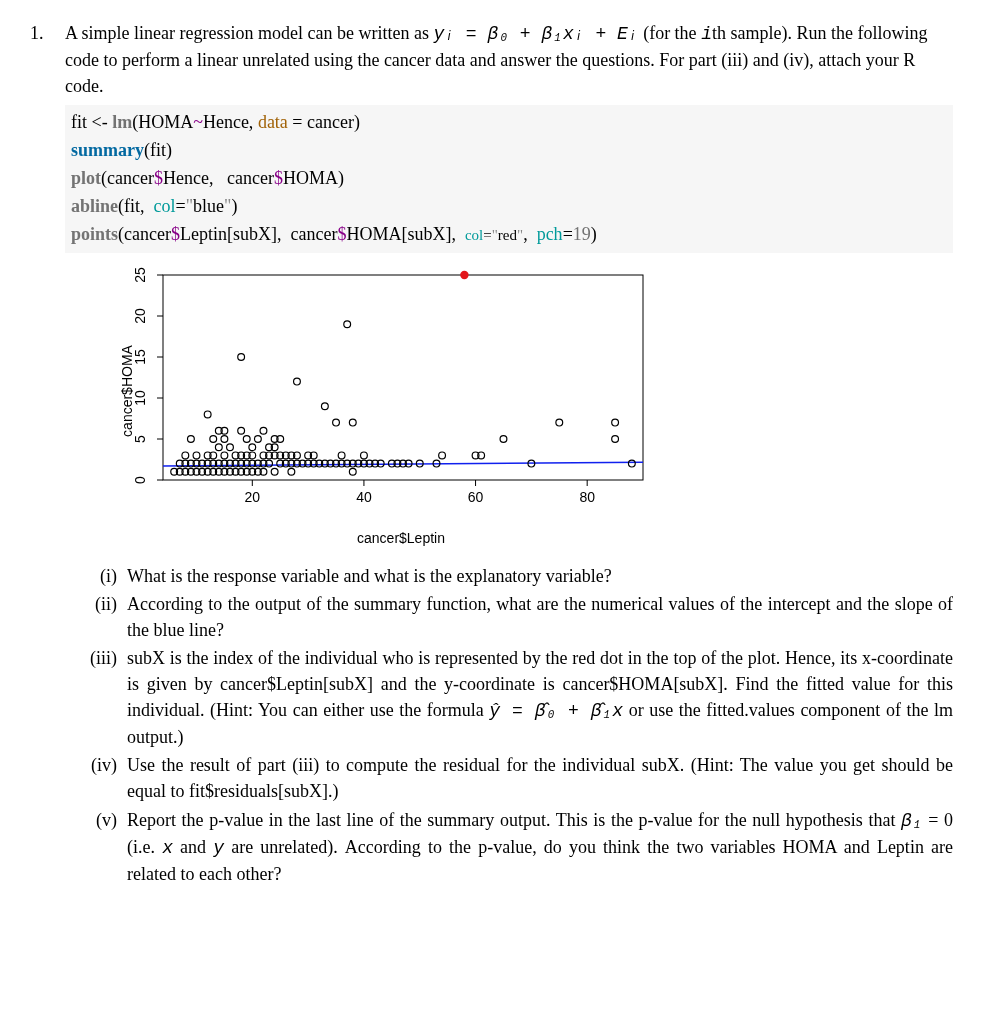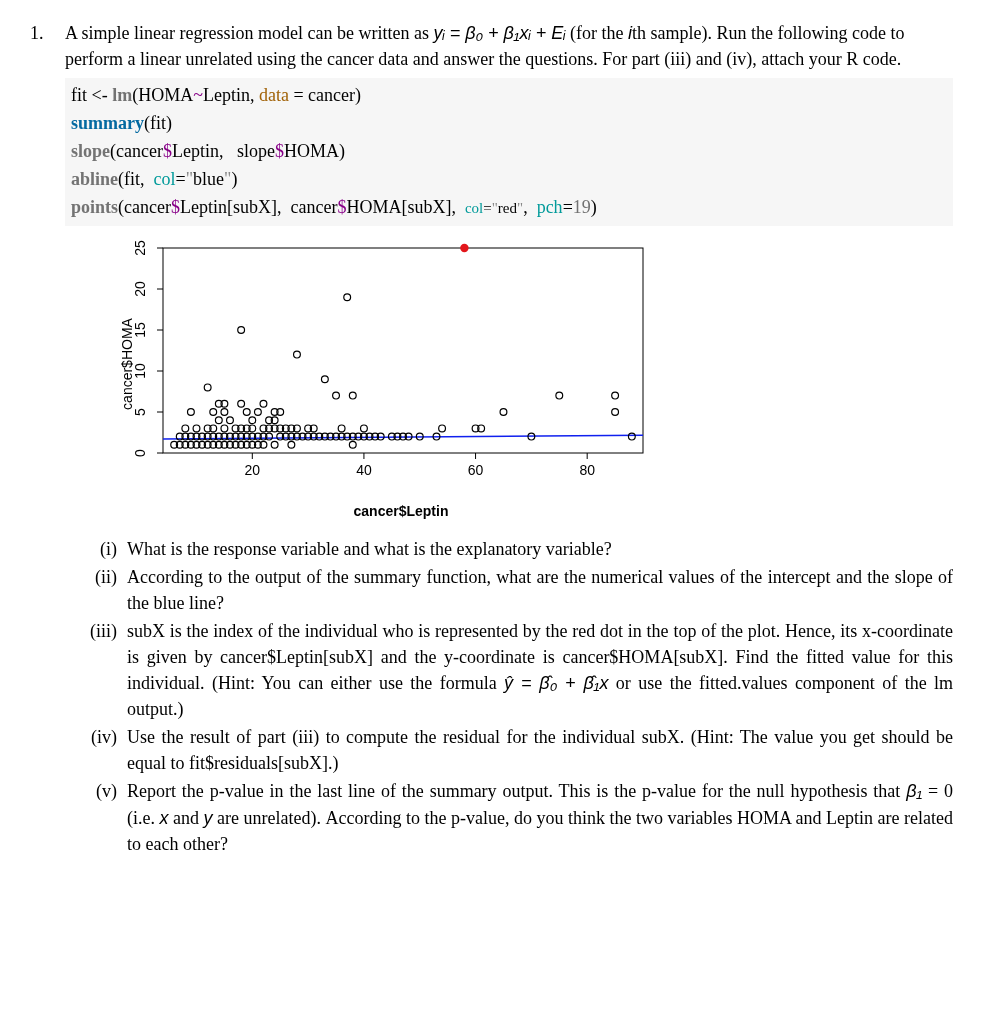"yᵢ = β₀ + β₁xᵢ" .math-i { font-family: Liberation Sans, sans-serif -> Liberation Mono, monospace }
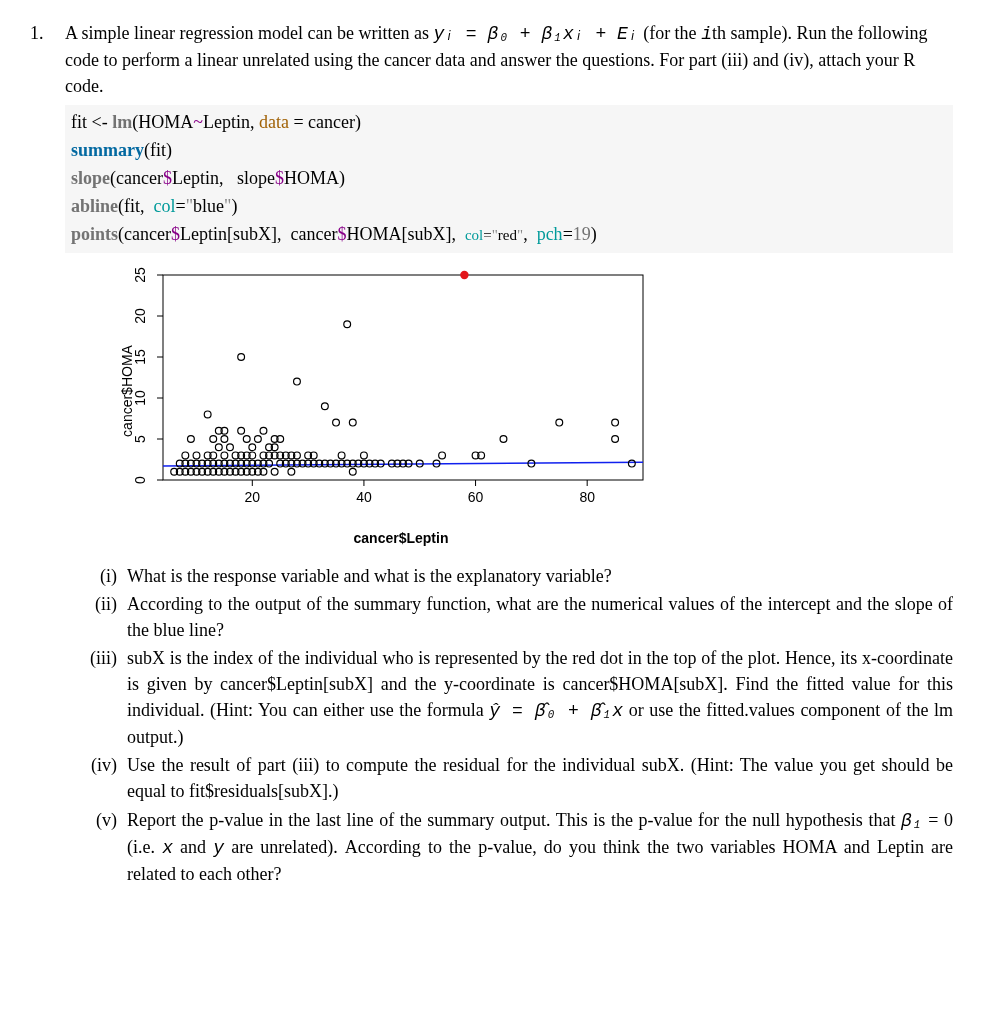"Leptin," span { text: Leptin -> Hence }
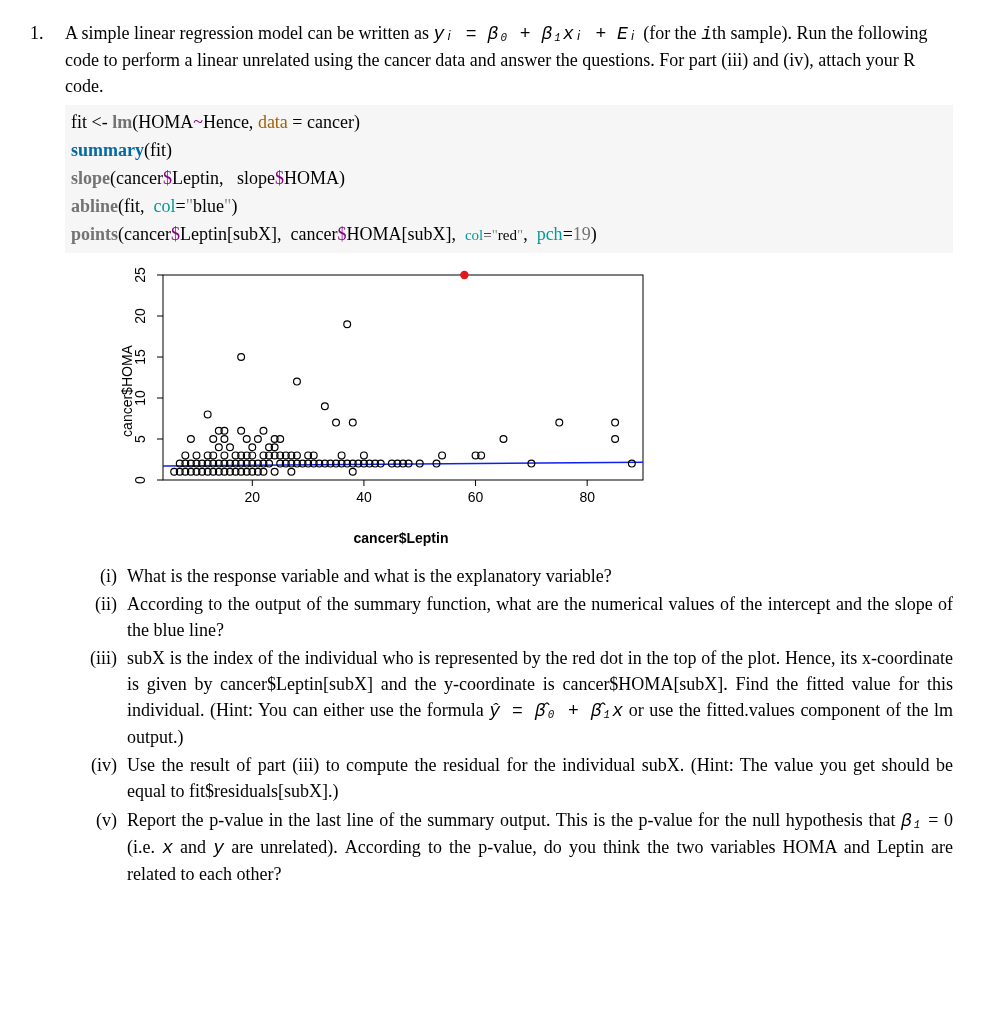"slope" span.c-bold { text: slope -> plot }
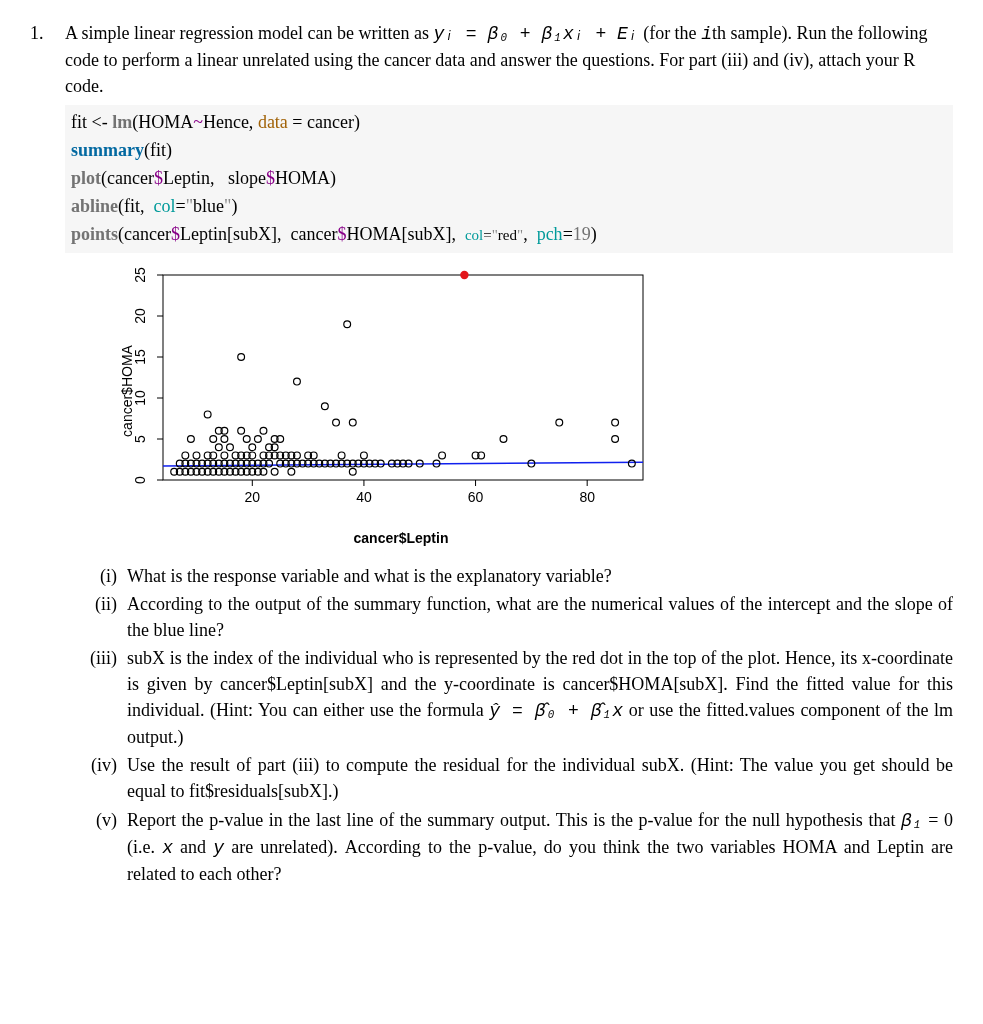"Leptin, slope" span { text: Leptin,   slope -> Hence,   cancer }
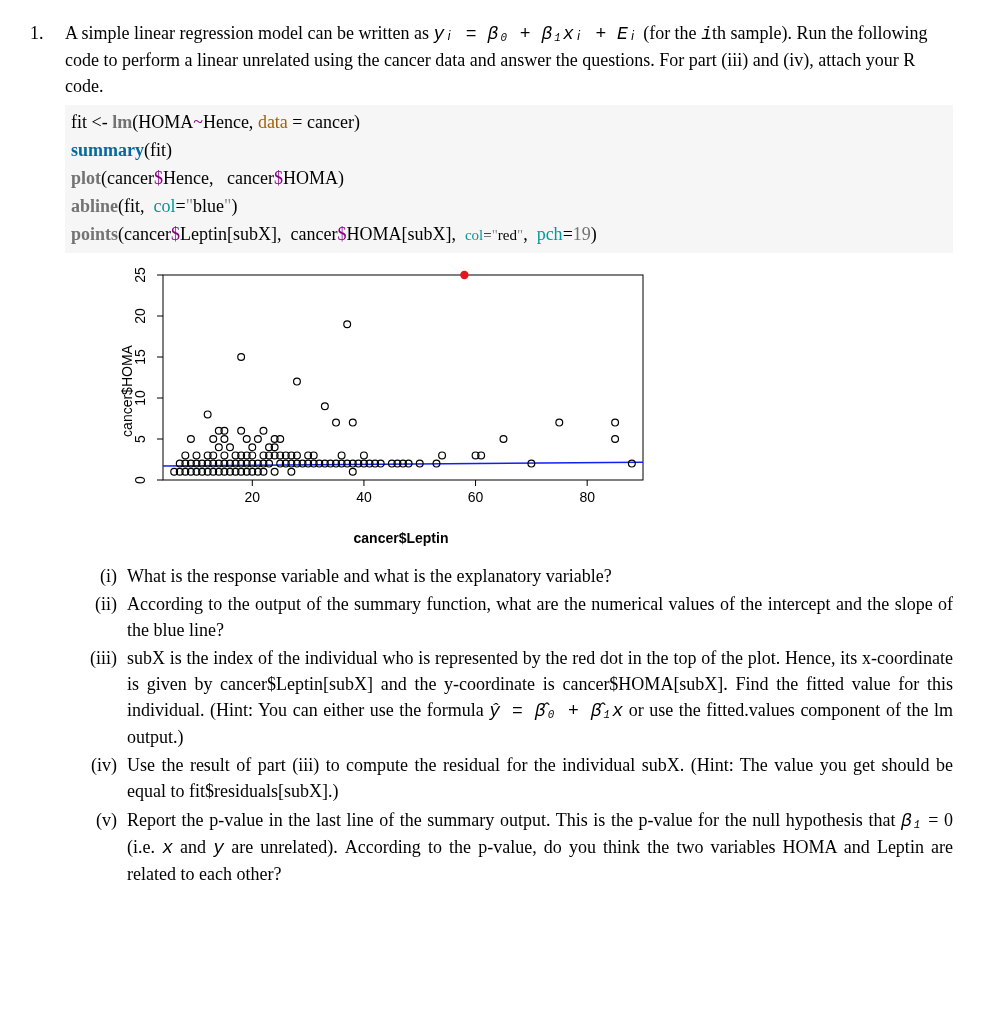"cancer$Leptin" .plot-xlabel { font-weight: bold -> none }
